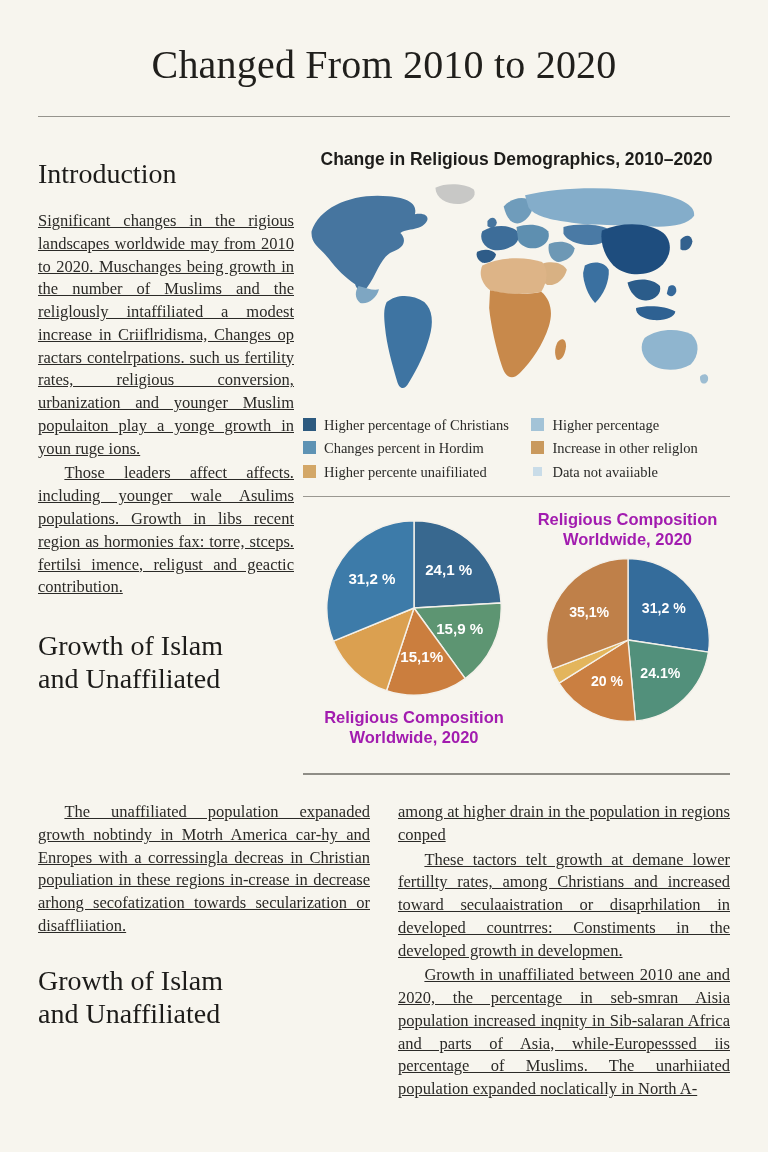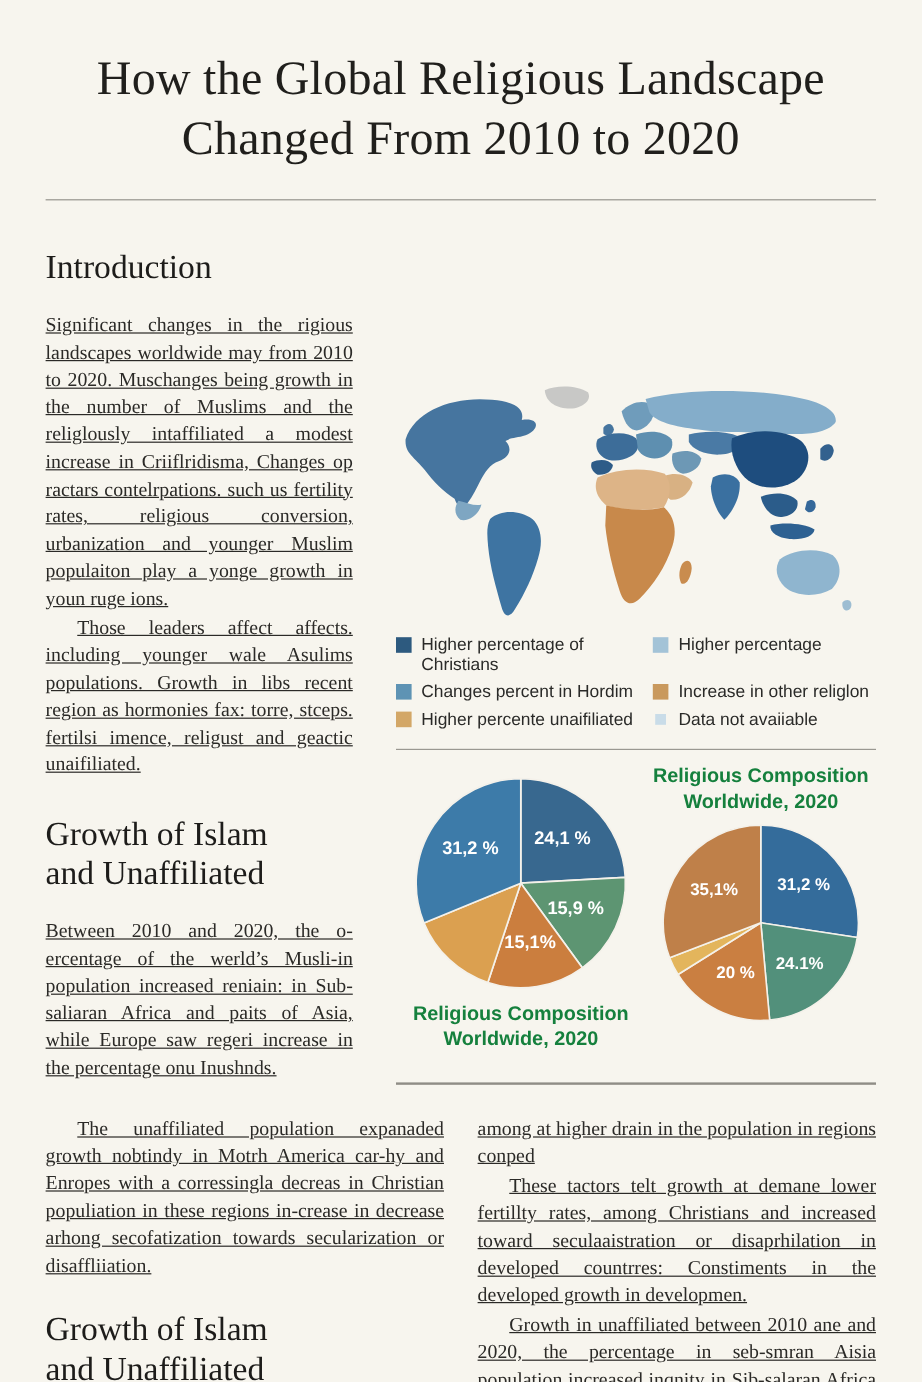"How the Global Religious Landscape" div { html: <div>How the Global Religious Landscape</div> -> none }
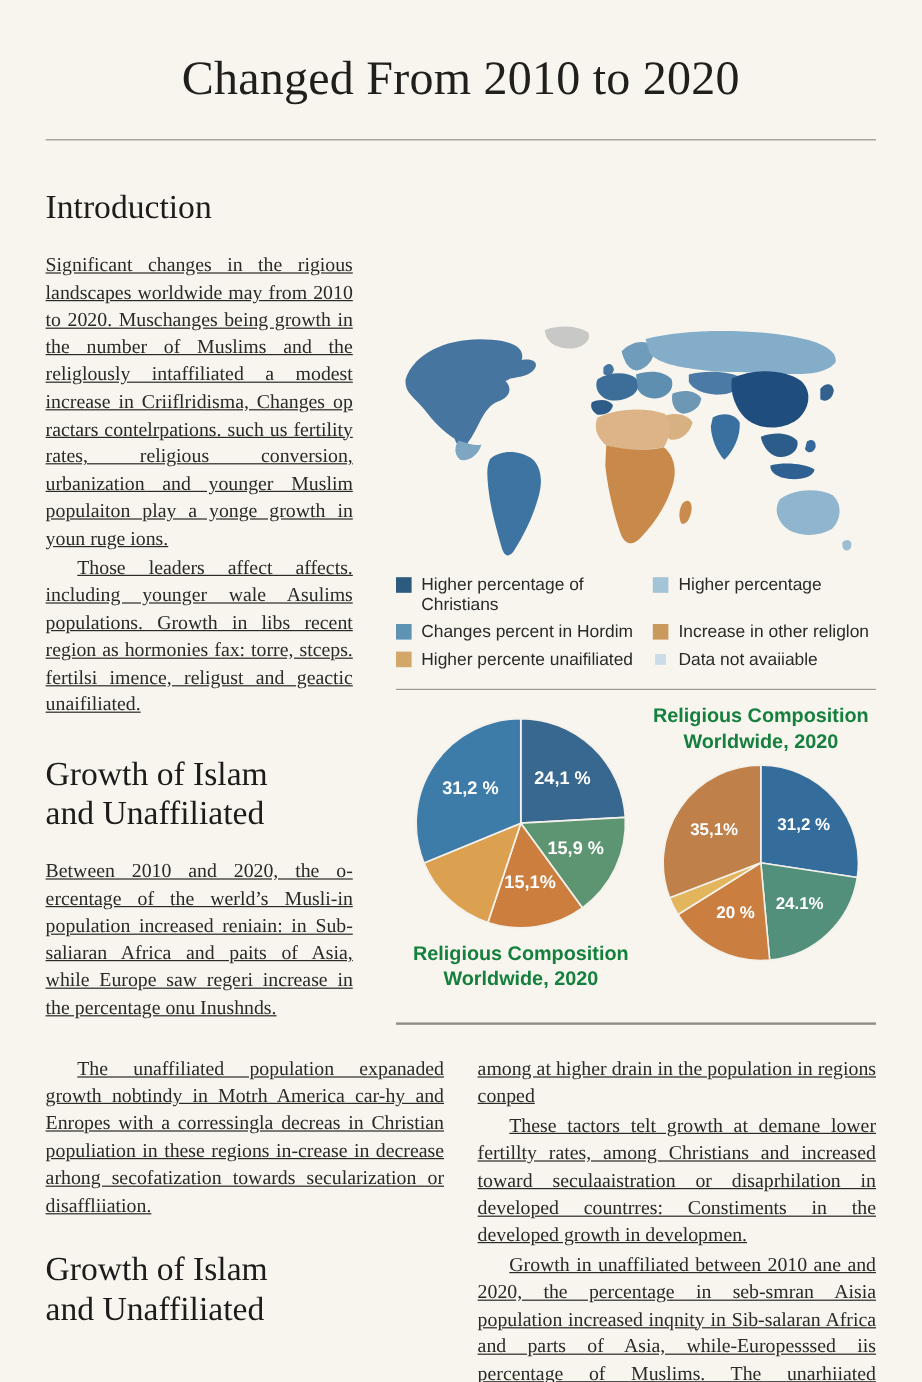"Introduction" .main-row { align-items: flex-end -> none; gap: 36px -> 9px }
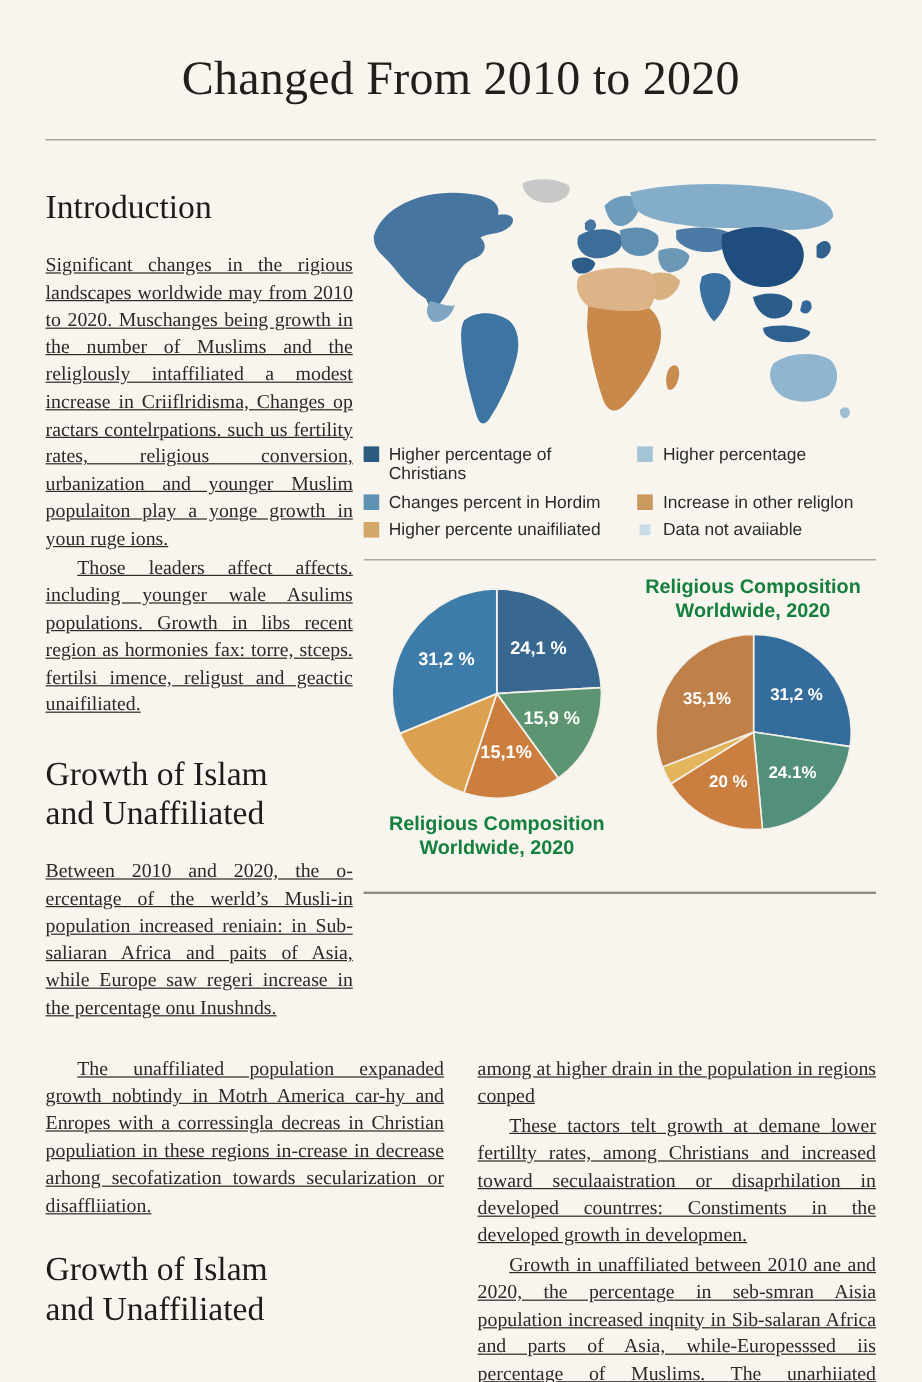"Change in Religious Demographics," div.map-title { html: none -> <div>Change in Religious Demographics, 2010–2020</div> }
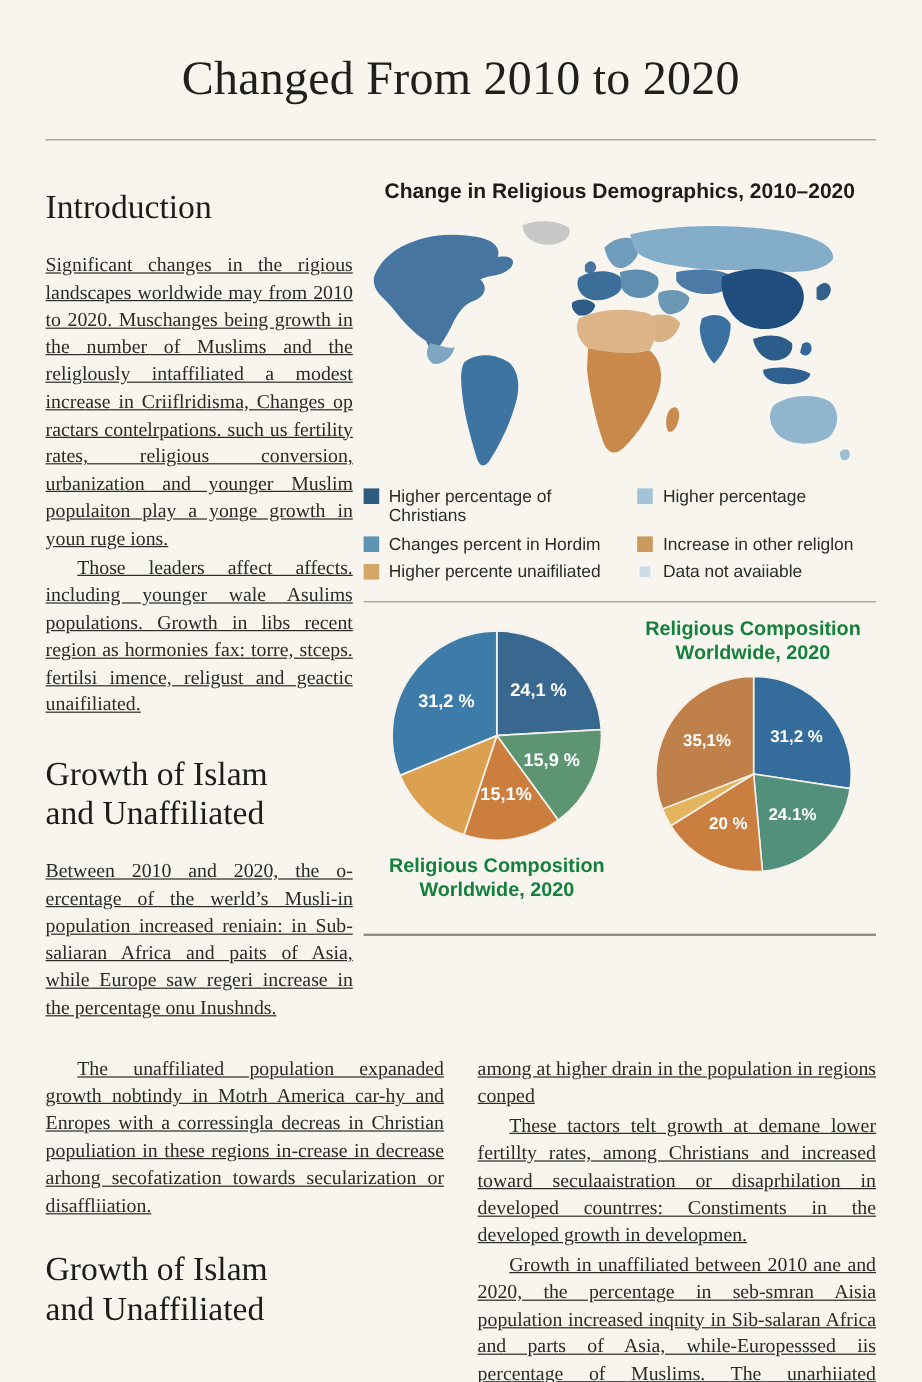"Higher percentage of Christians" .legend { font-family: none -> Liberation Serif, serif; margin-top: 4px -> 15px }
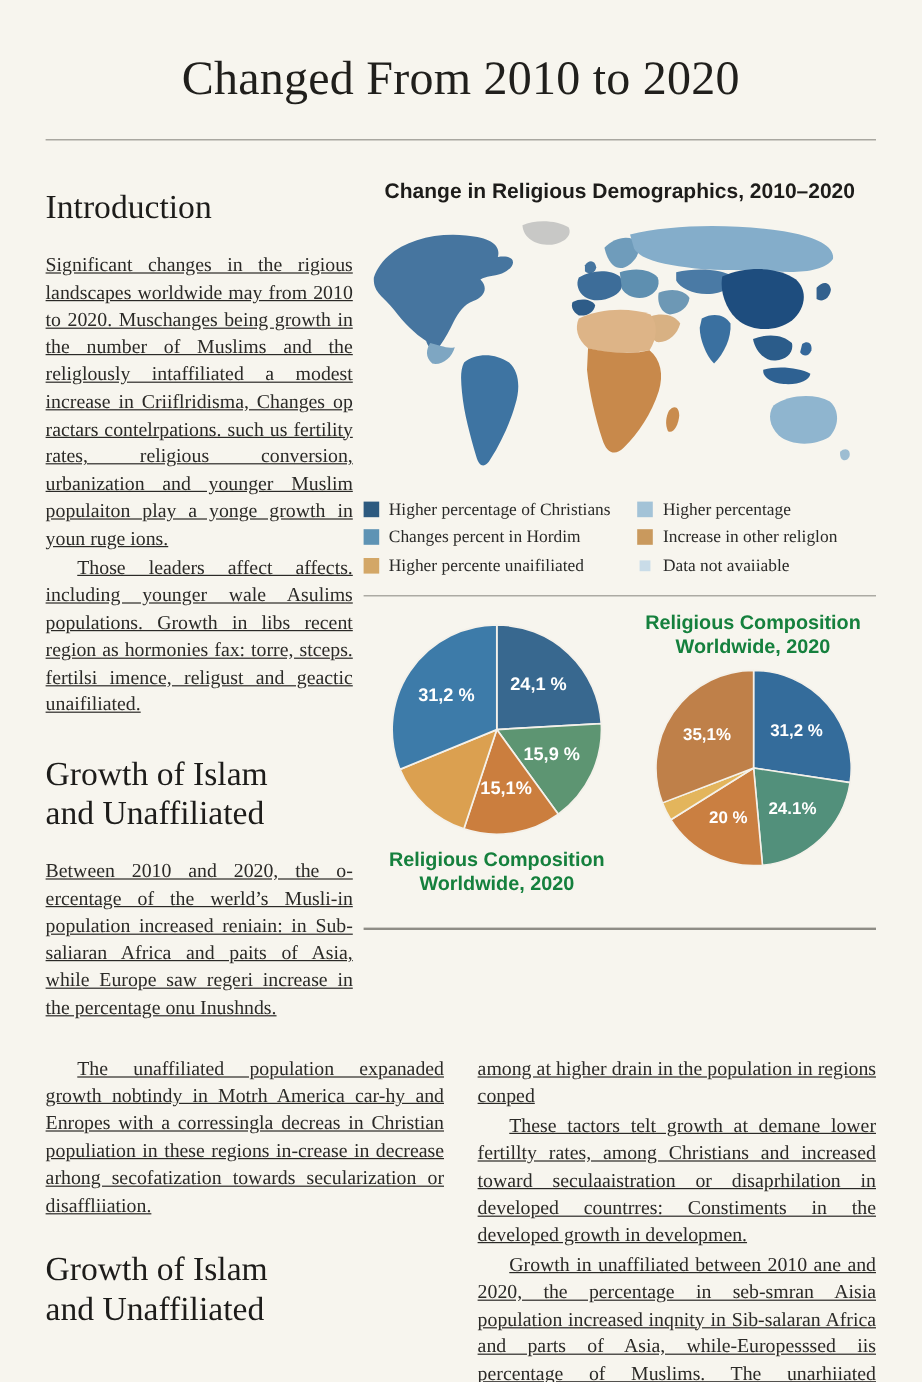"Those leaders affect affects. including" p.indent { text: unaifiliated -> contribution }
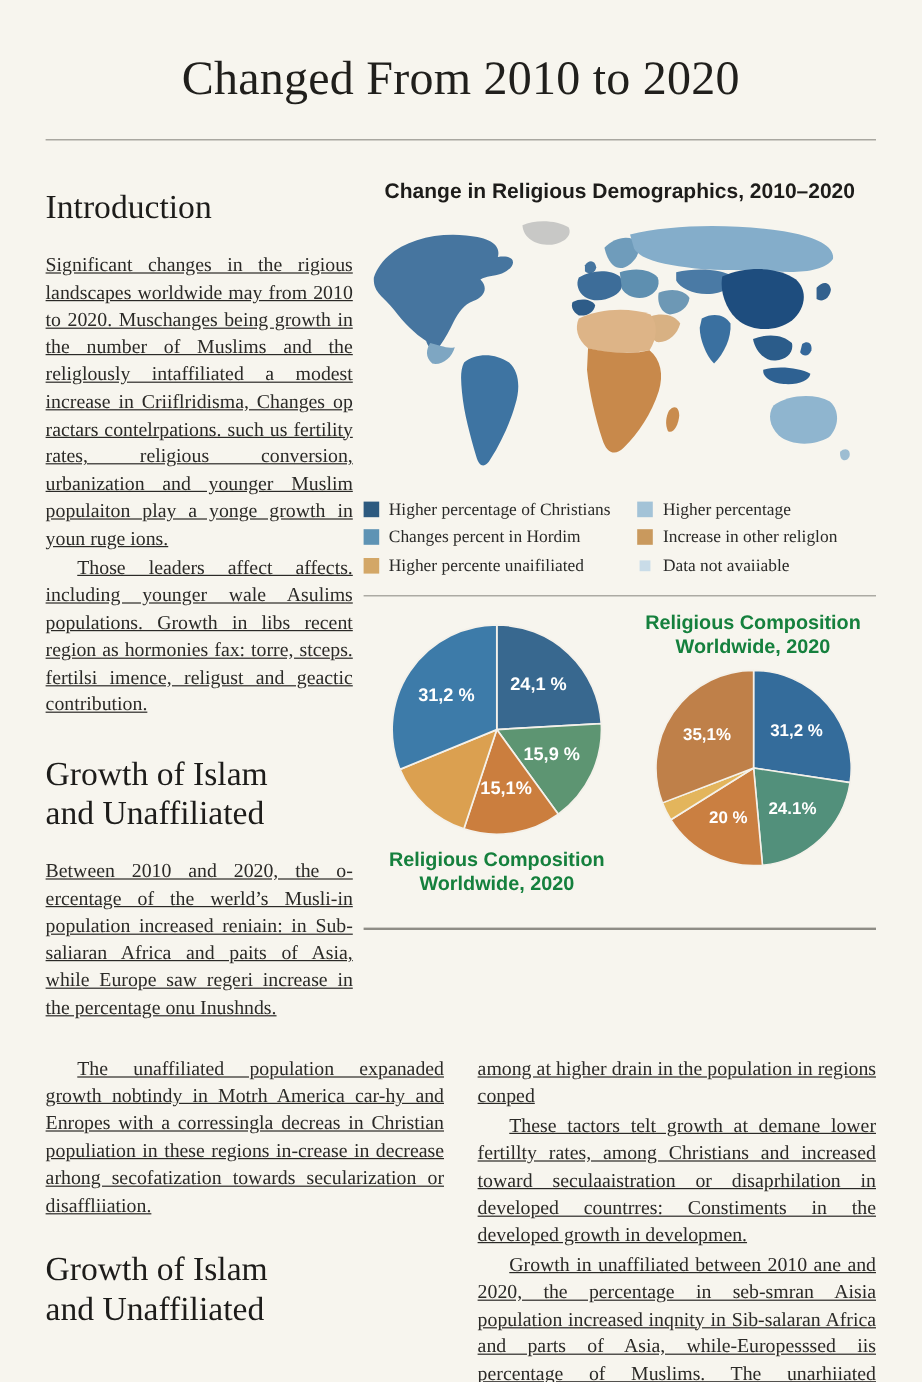"Religious Composition Worldwide, 2020" .pie-caption { color: #15803d -> #a21caf }
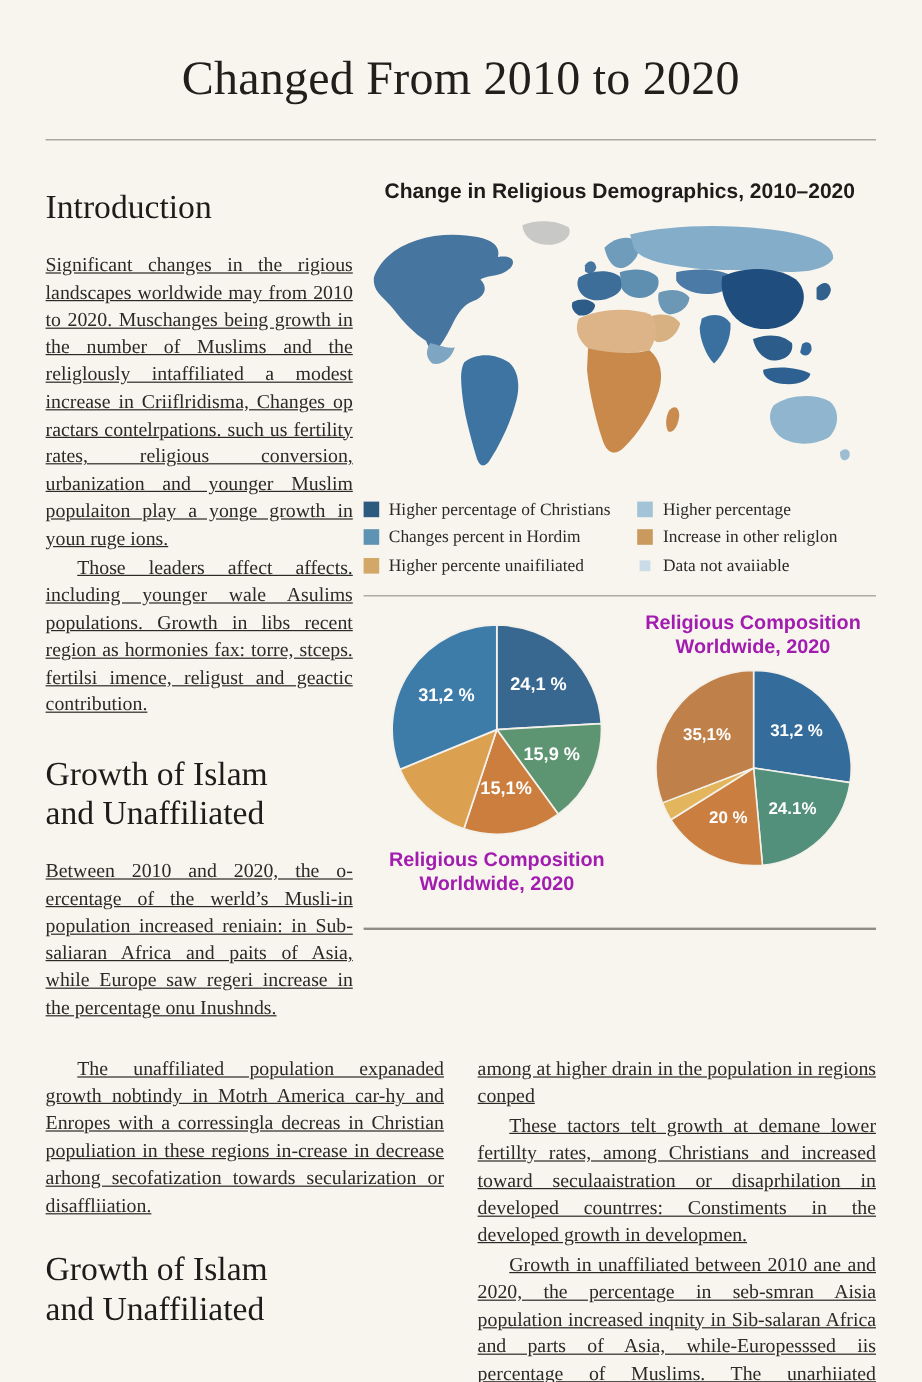"Between 2010 and 2020, the" p { html: <p>Between 2010 and 2020, the o-ercentage of the werld’s Musli-in population increased reniain: in Sub-saliaran Africa and paits of Asia, while Europe saw regeri increase in the percentage onu Inushnds.</p> -> none }
